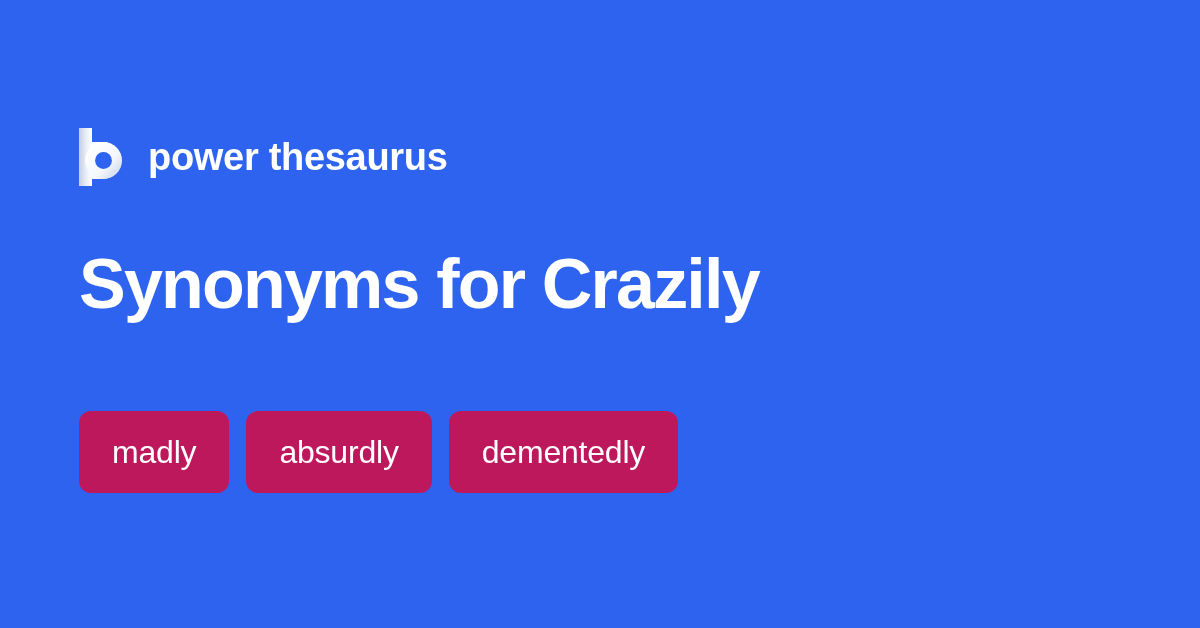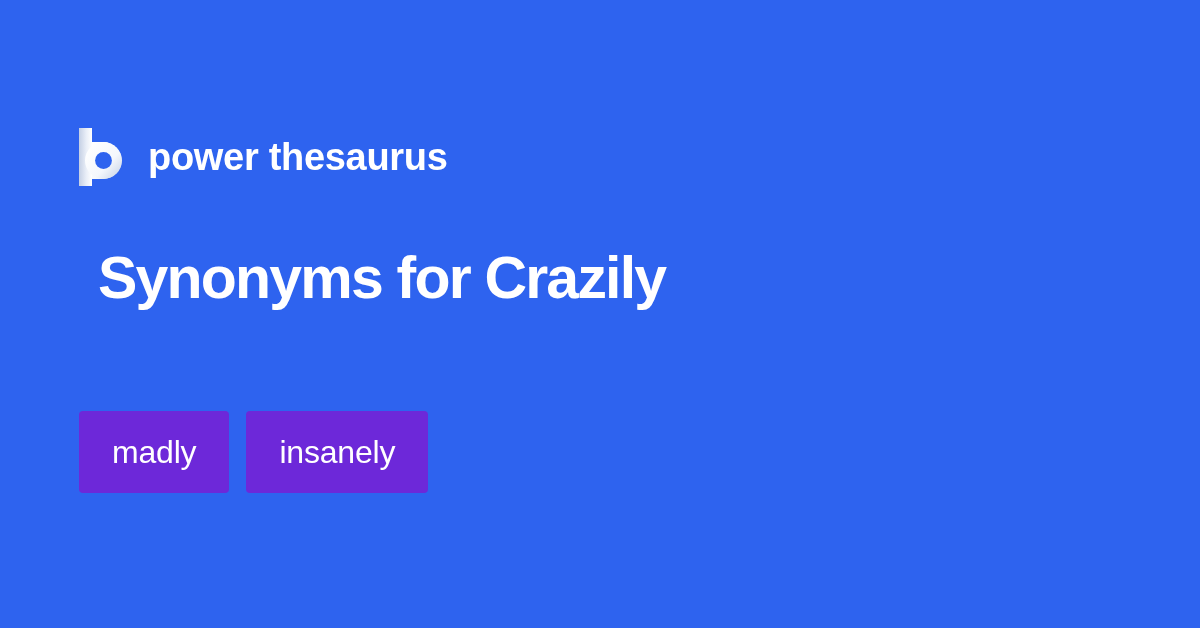"Synonyms for Crazily" .headline { font-size: 59px -> 70px; margin-left: 19px -> none }
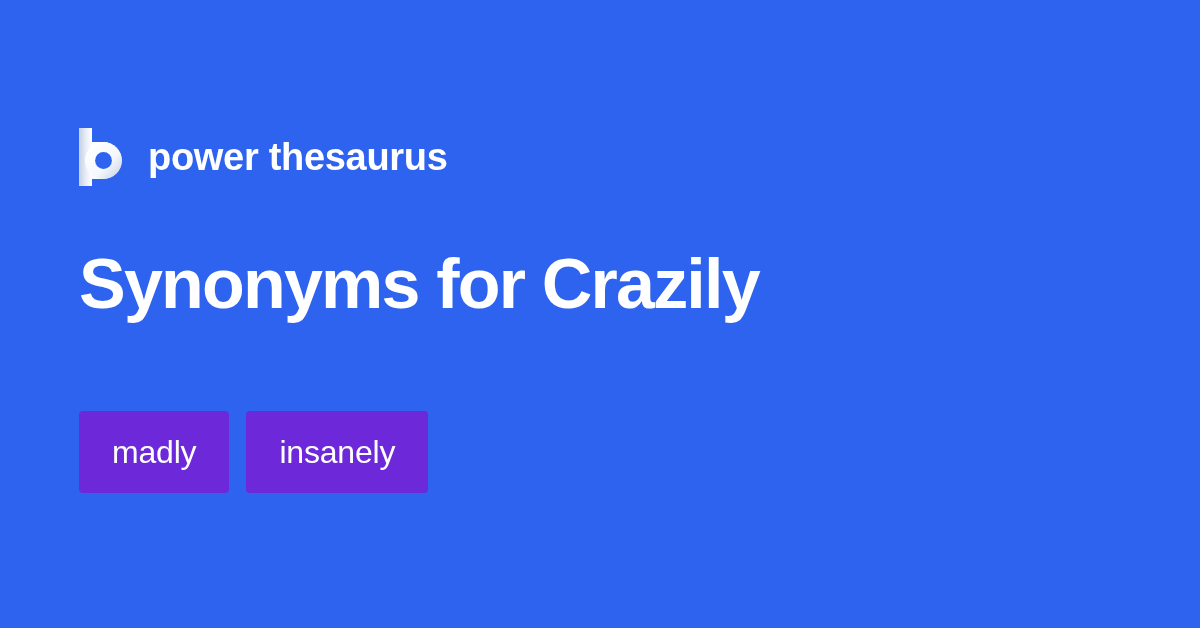"madly" .chip { background: #6d28d9 -> #be185d; border-radius: 4px -> 12px }
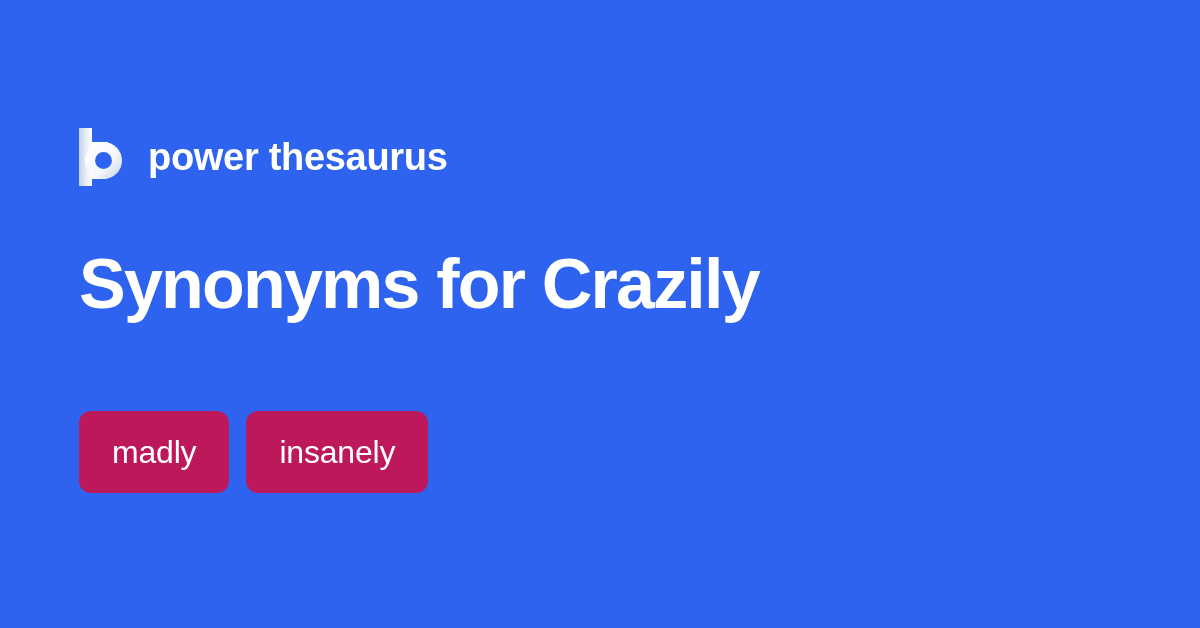"insanely" span.chip-label { text: insanely -> absurdly }
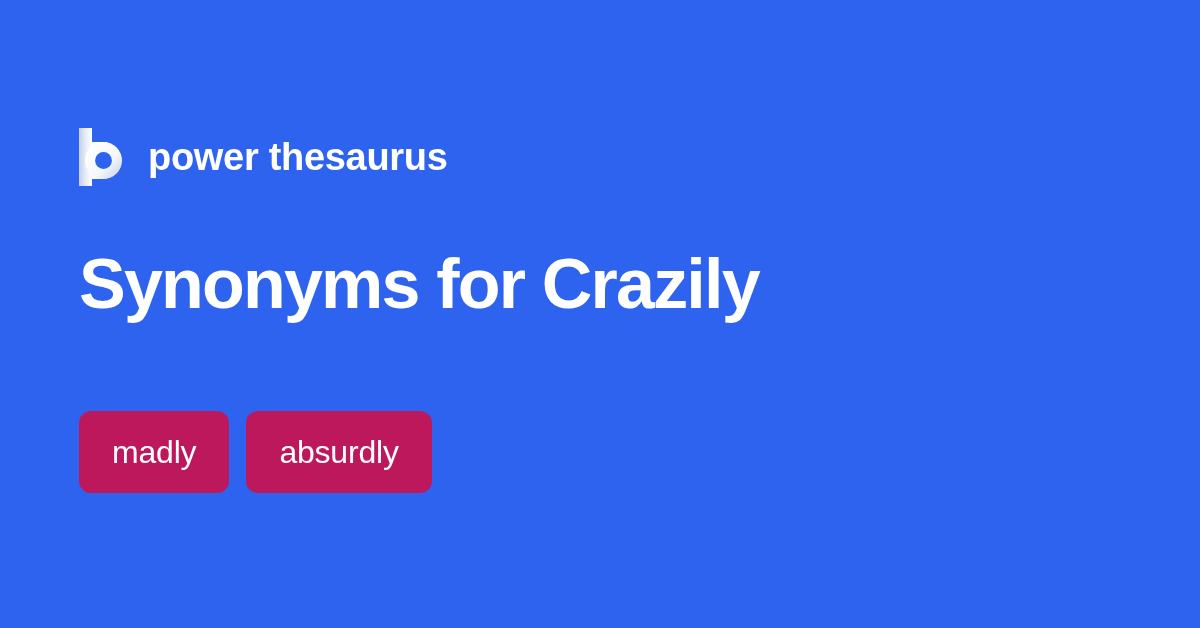"dementedly" div.chip { html: none -> <div> <span>dementedly</span> </div> }
